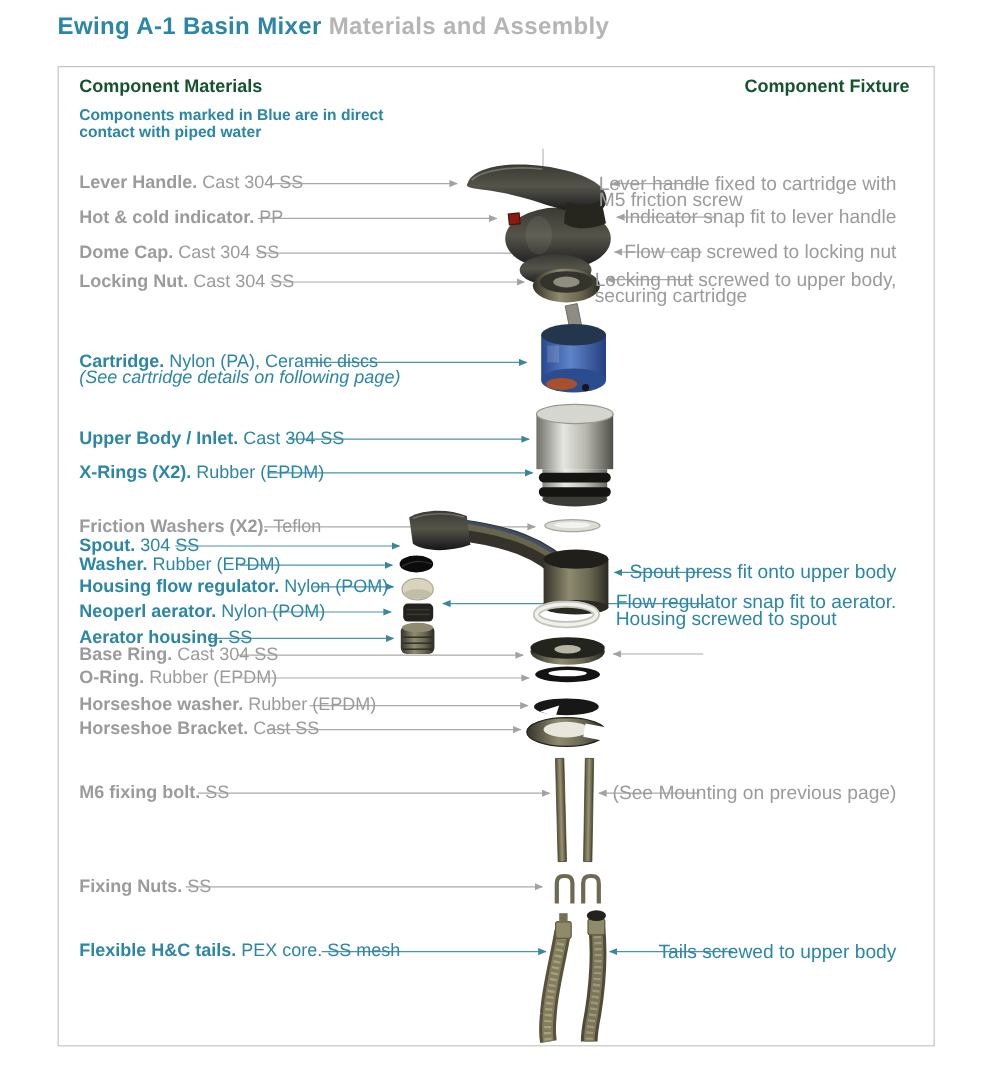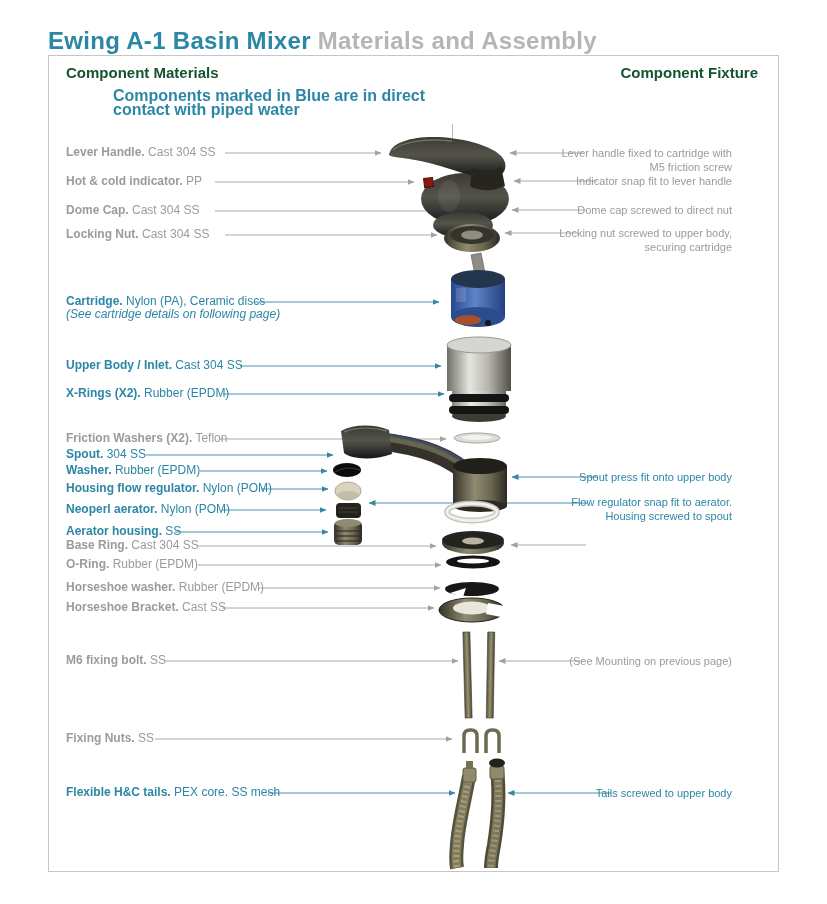"Ewing A-1 Basin Mixer Materials" .page-title { font-size: 24px -> 20px; margin-top: 16px -> none }
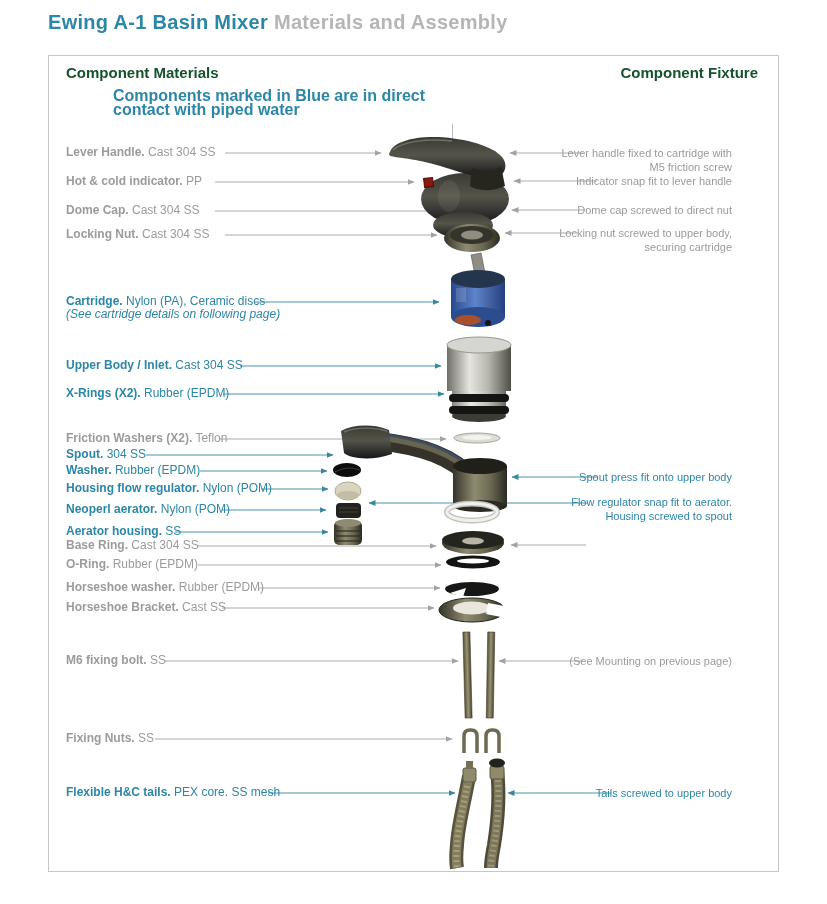"Components marked in Blue are" .blue-note { font-size: 16px -> 13px; margin-left: 47px -> none }
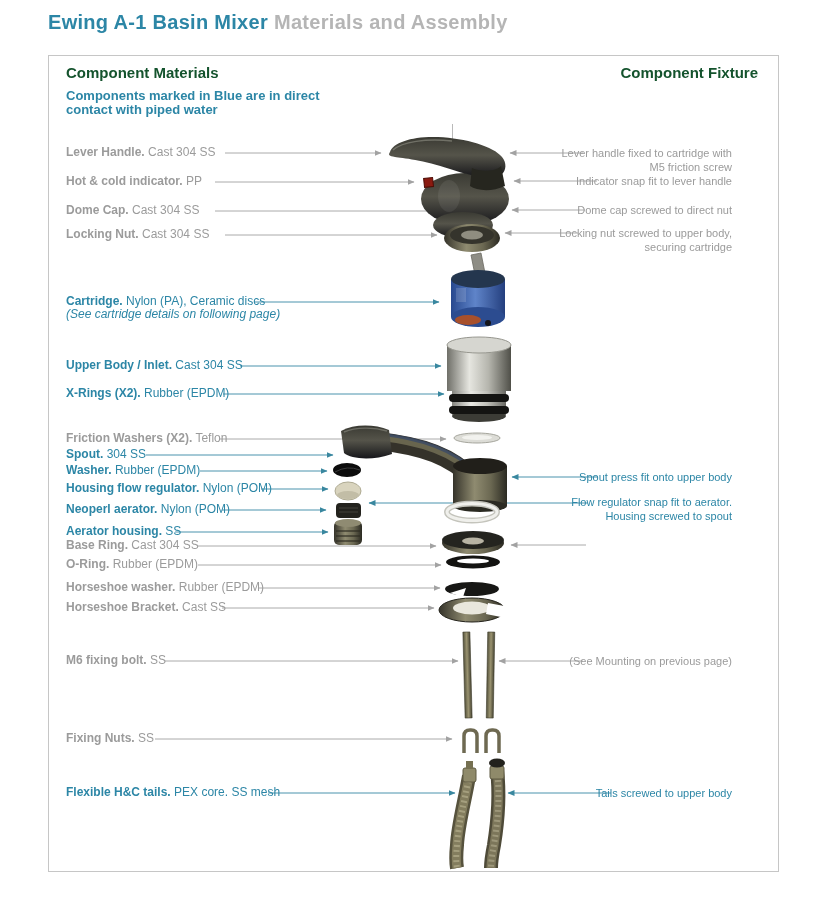"Lever Handle. Cast 304 SS" .mlabel { font-size: 12px -> 15px }
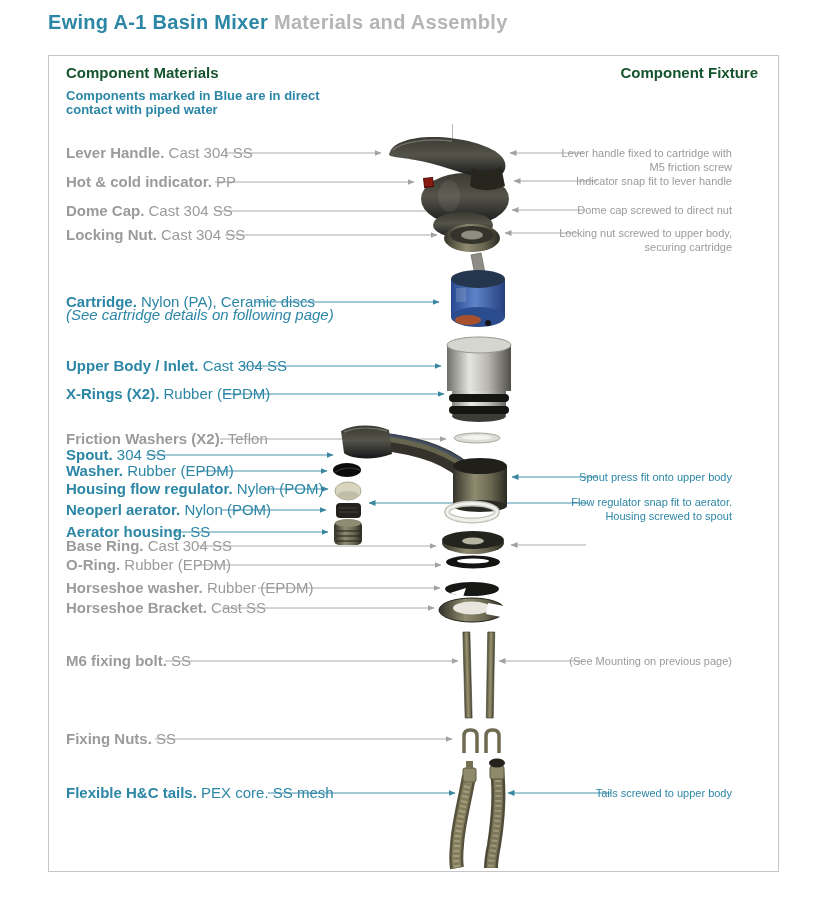"Lever handle fixed to cartridge" .flabel { font-size: 11px -> 16px; right: 95px -> 80px; text-align: right -> none }
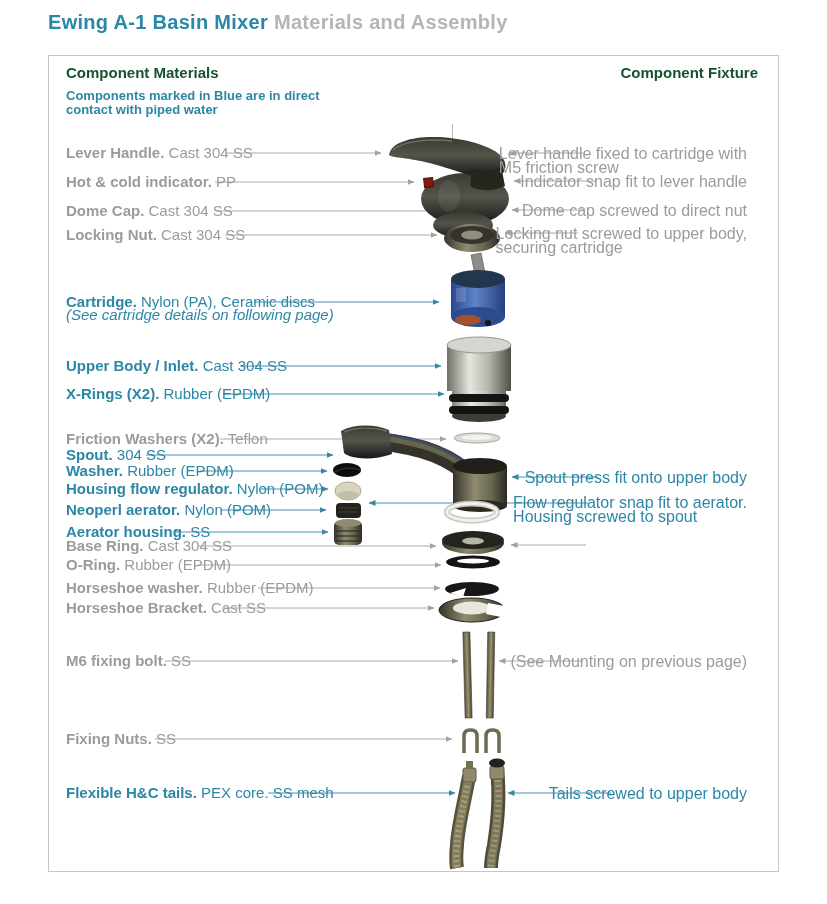"Dome cap screwed to direct" span { text: Dome cap screwed to direct -> Flow cap screwed to locking }
